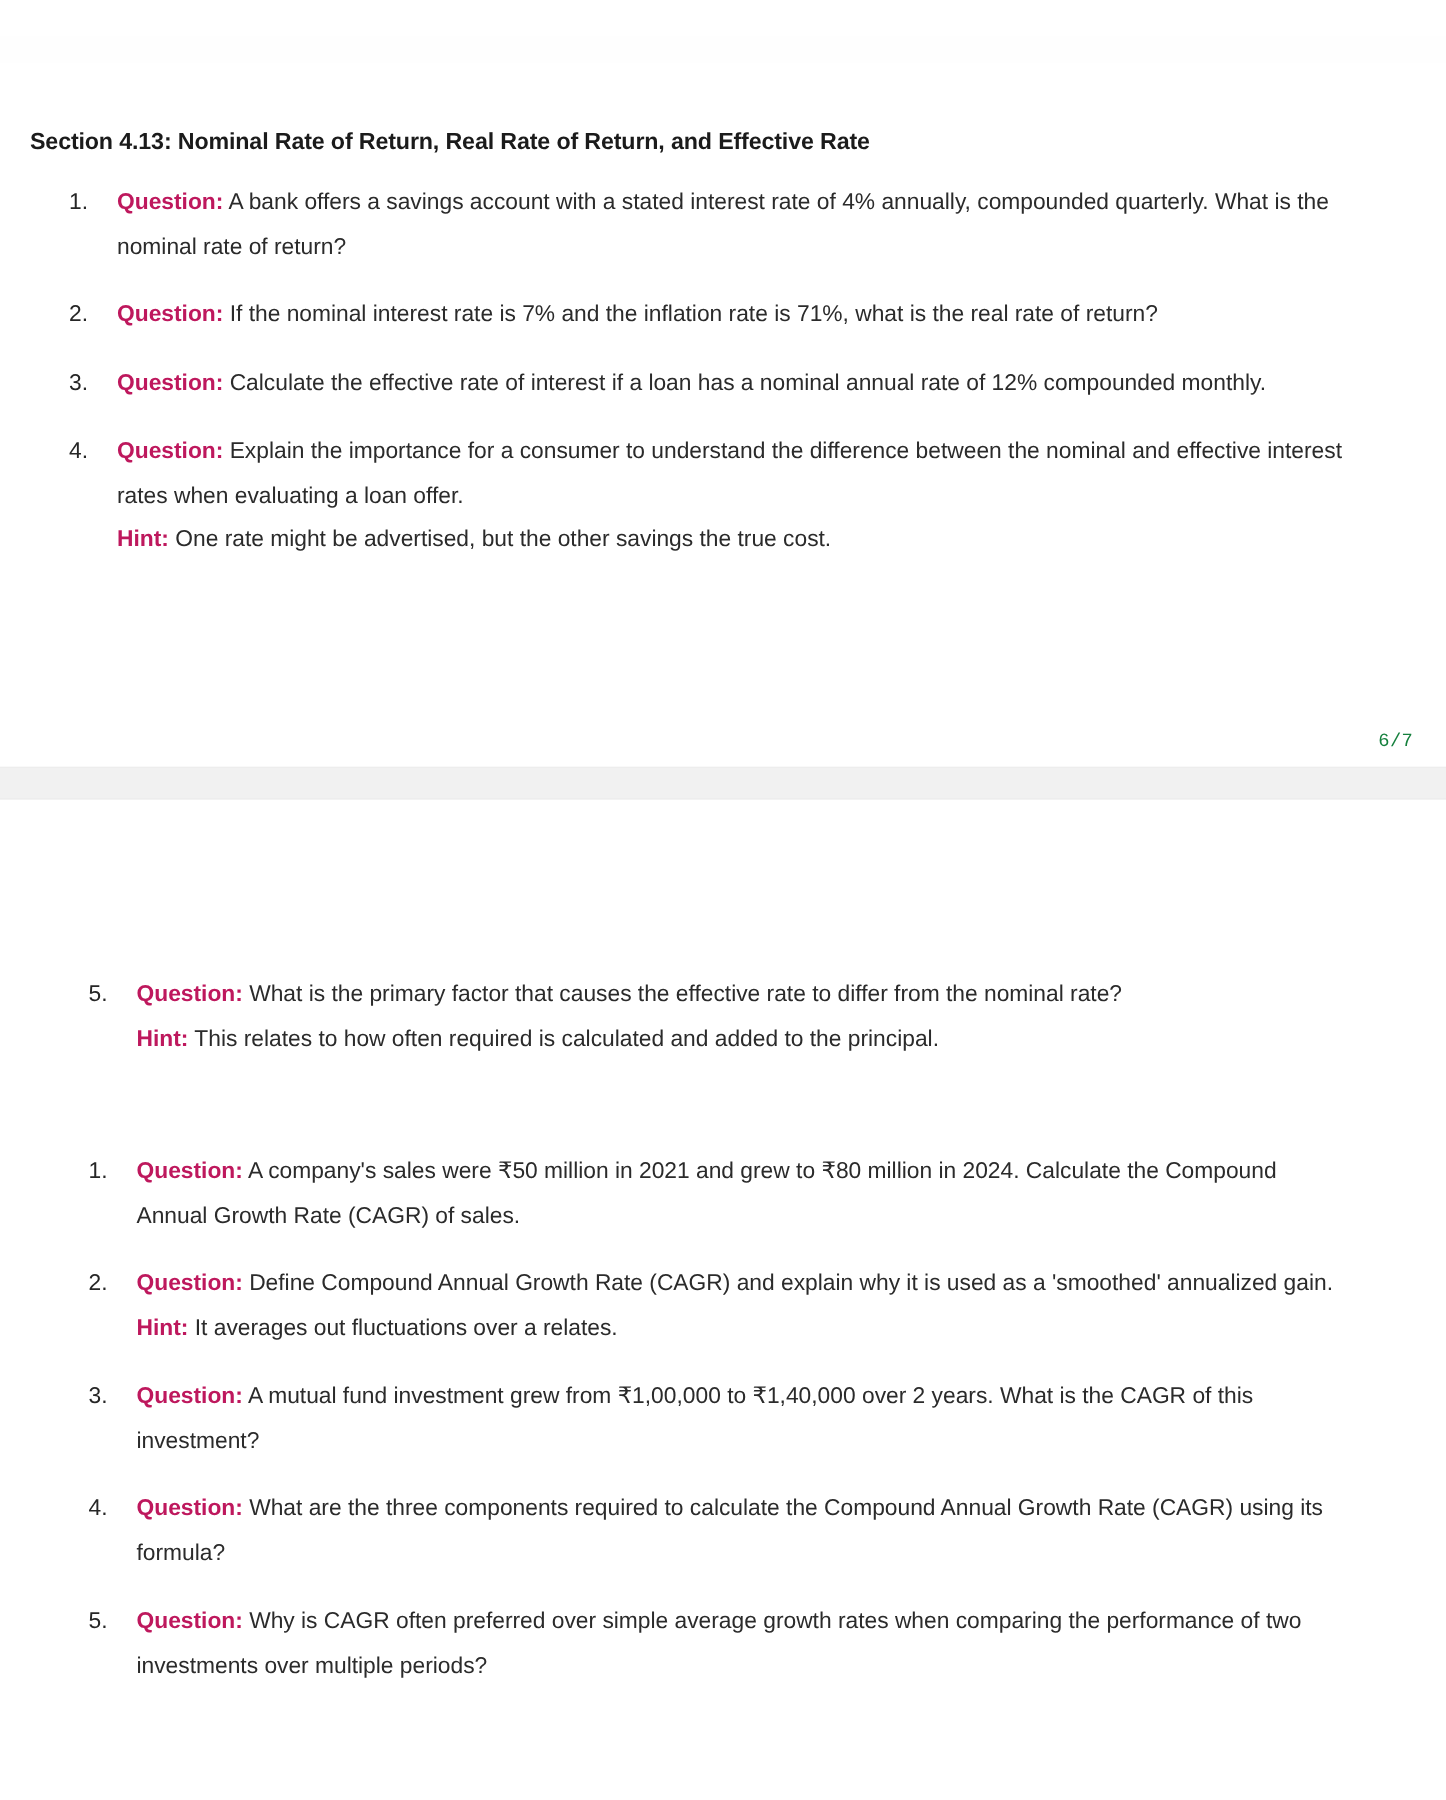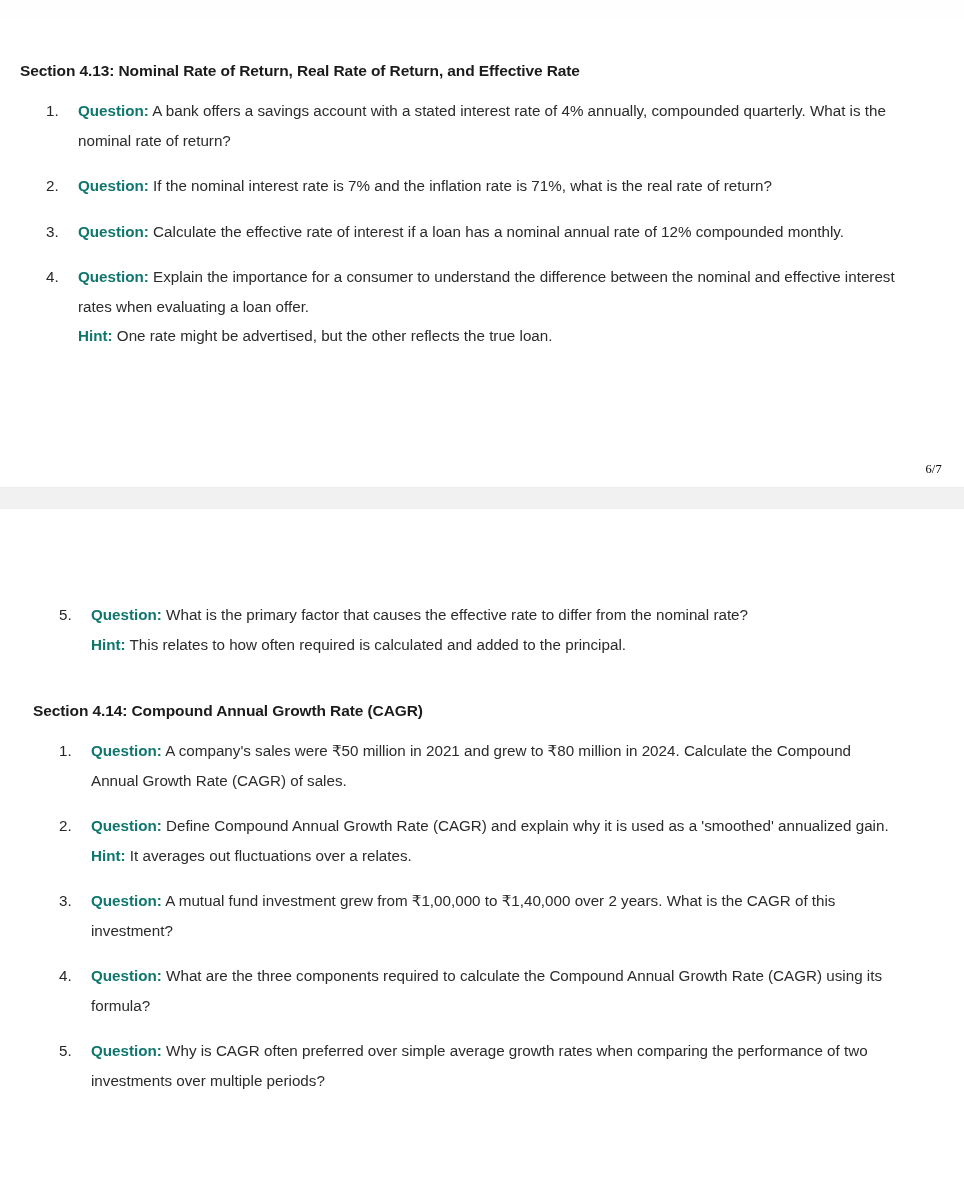"Section 4.13: Nominal Rate of" .page { margin-top: none -> 24px }
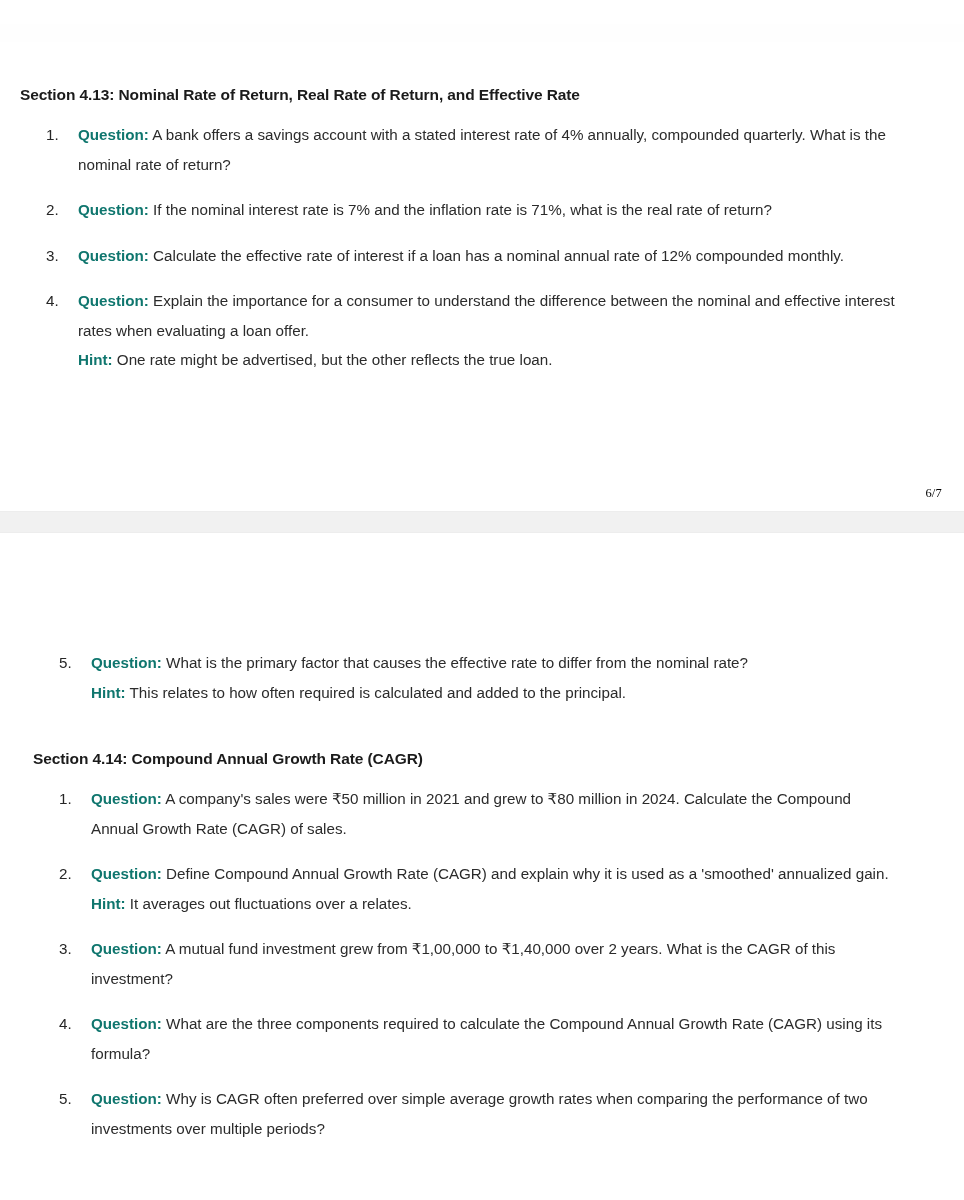"Question:" .lbl { color: #0f766e -> #be185d }
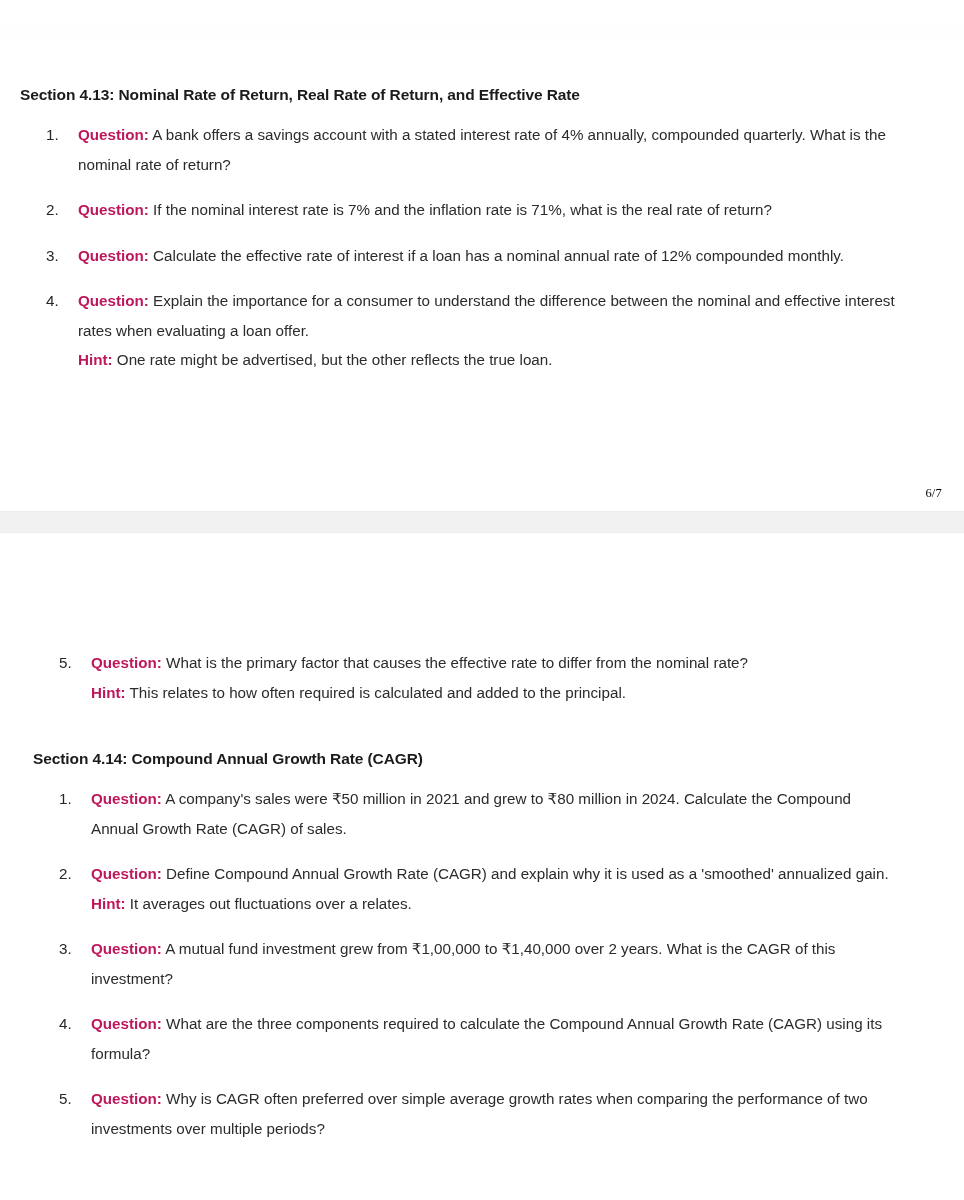"One rate might be advertised," span.qtext { text: reflects the true loan -> savings the true cost }
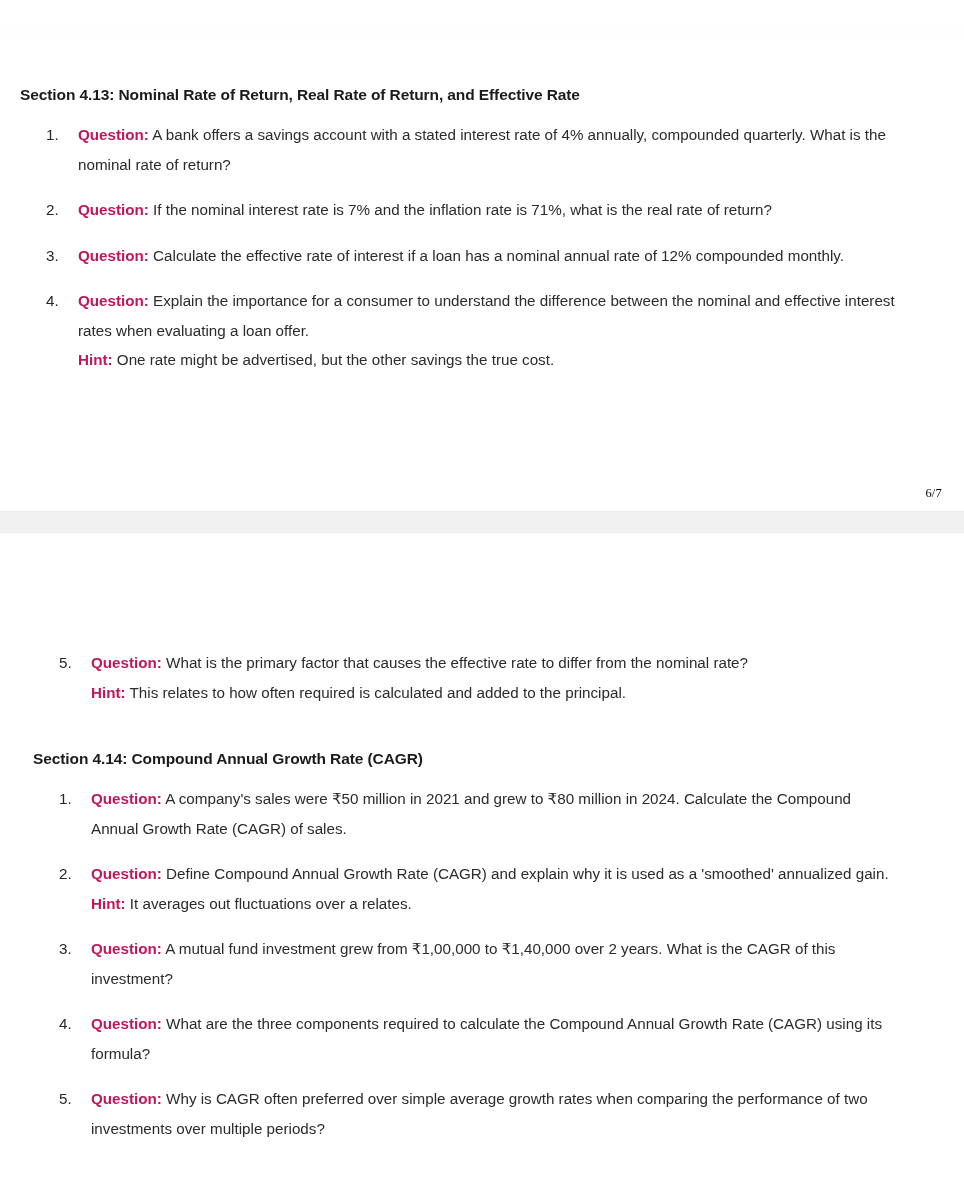"6/7" .page-number { color: #000000 -> #15803d; font-family: Liberation Serif, serif -> Liberation Mono, monospace }
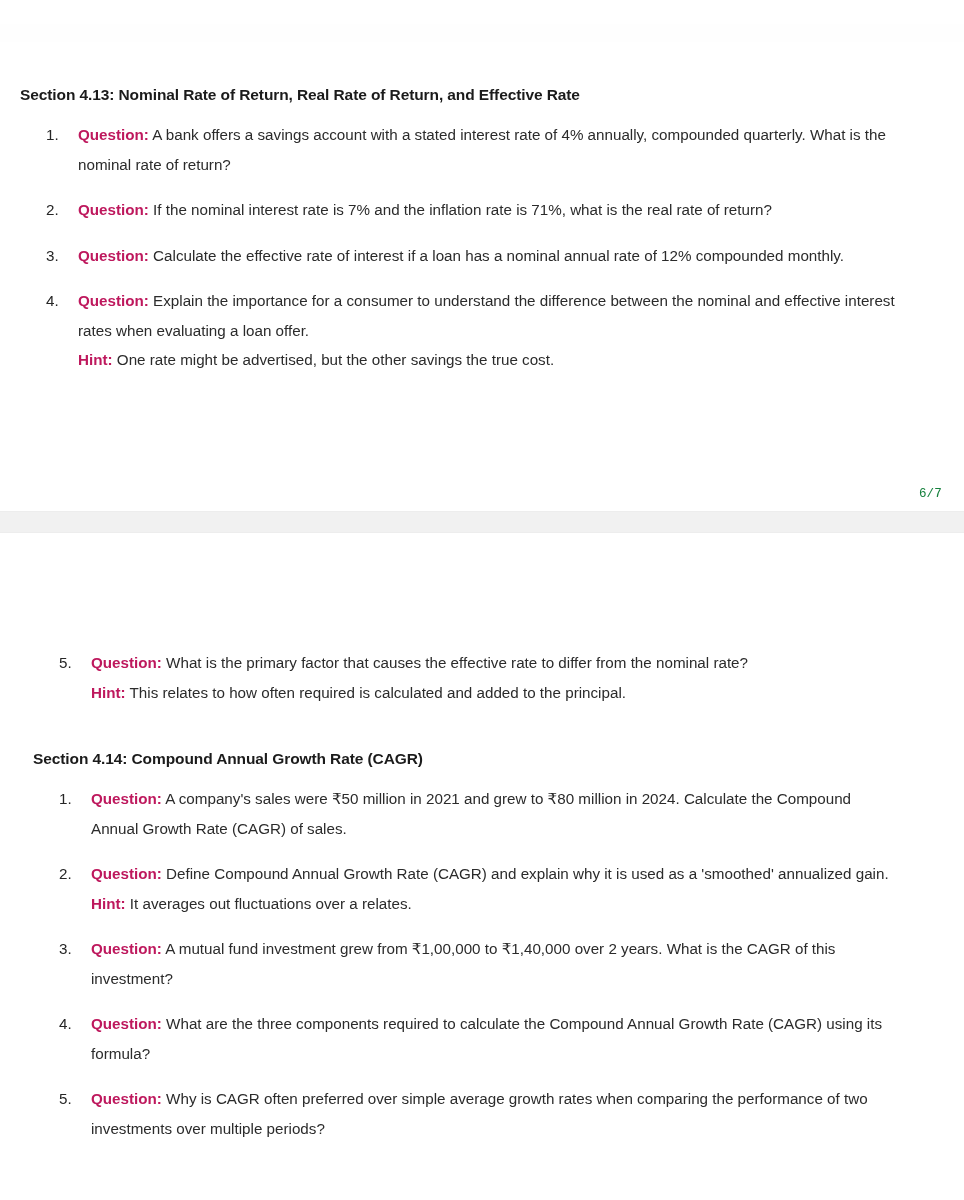"Section 4.14: Compound Annual Growth" h2.section-heading { html: <h2>Section 4.14: Compound Annual Growth Rate (CAGR)</h2> -> none }
